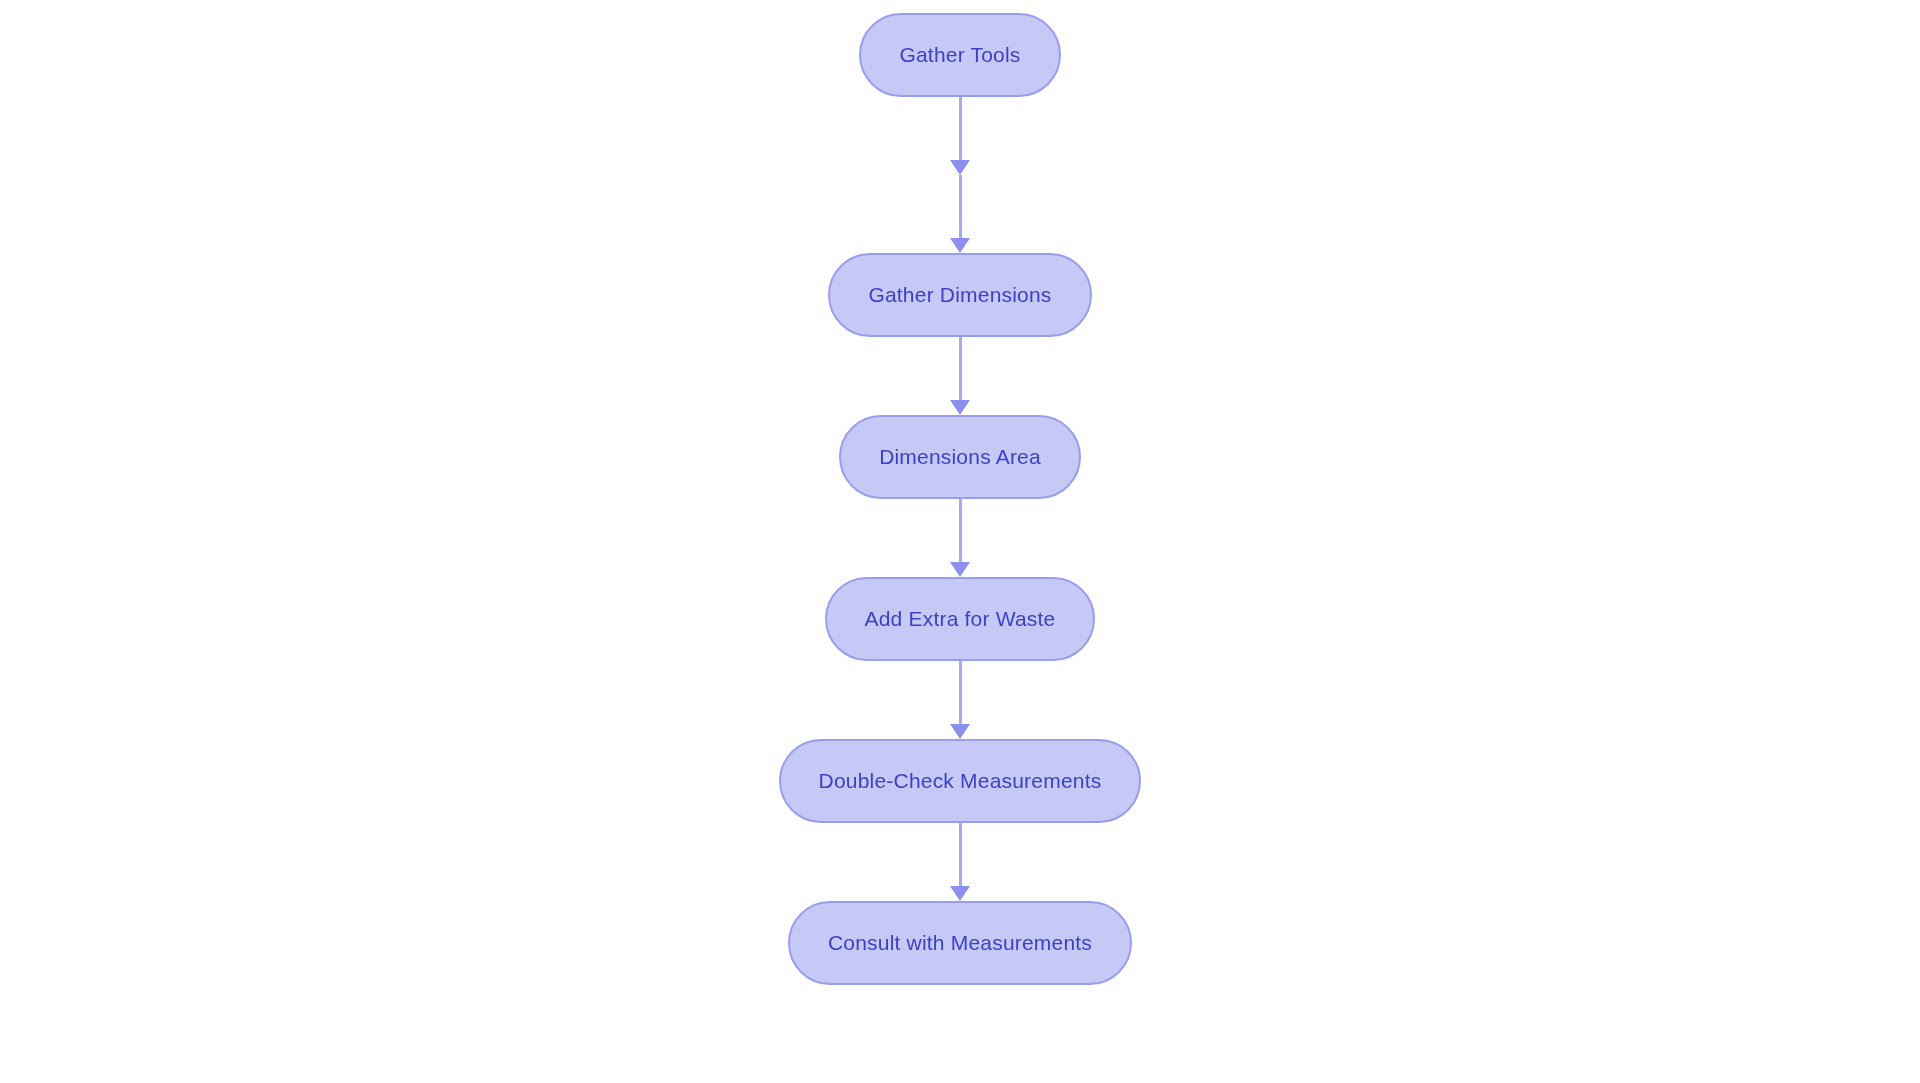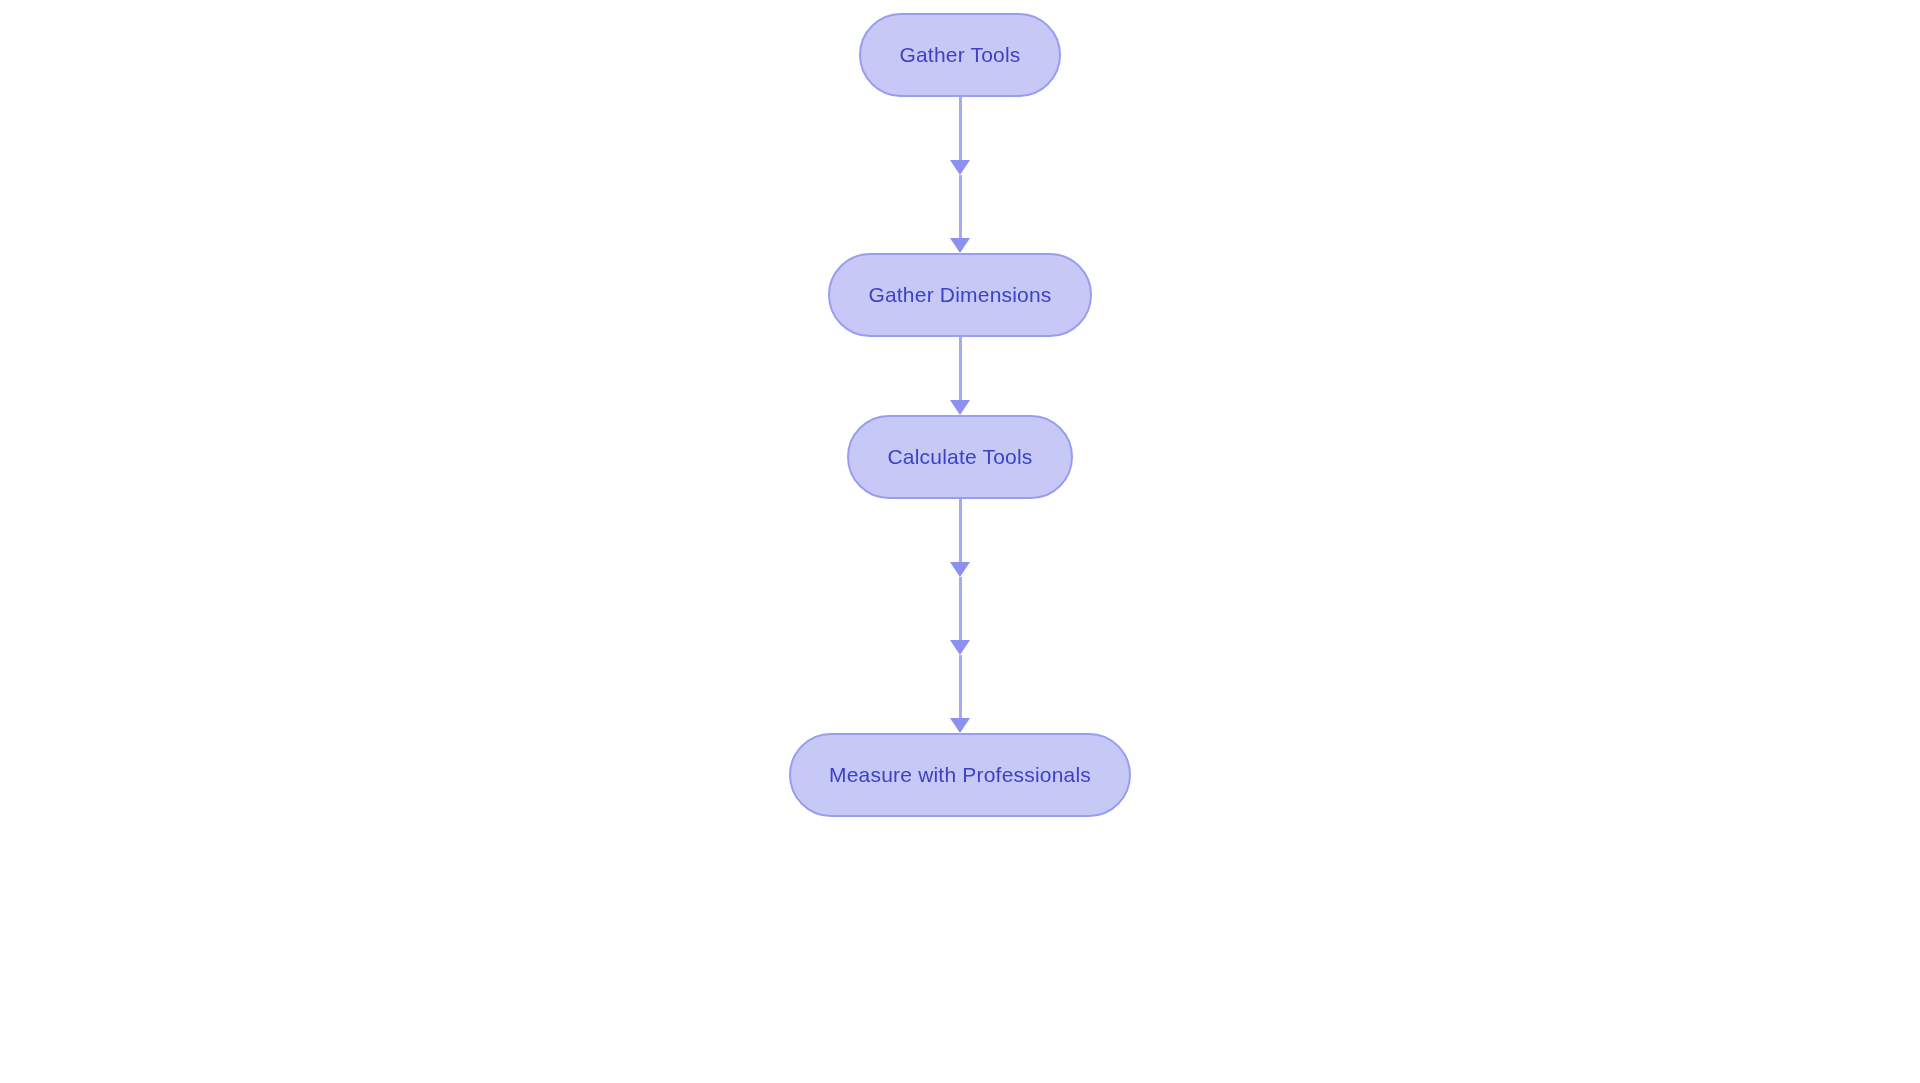"Calculate Tools" div.flow-node { text: Calculate Tools -> Dimensions Area }
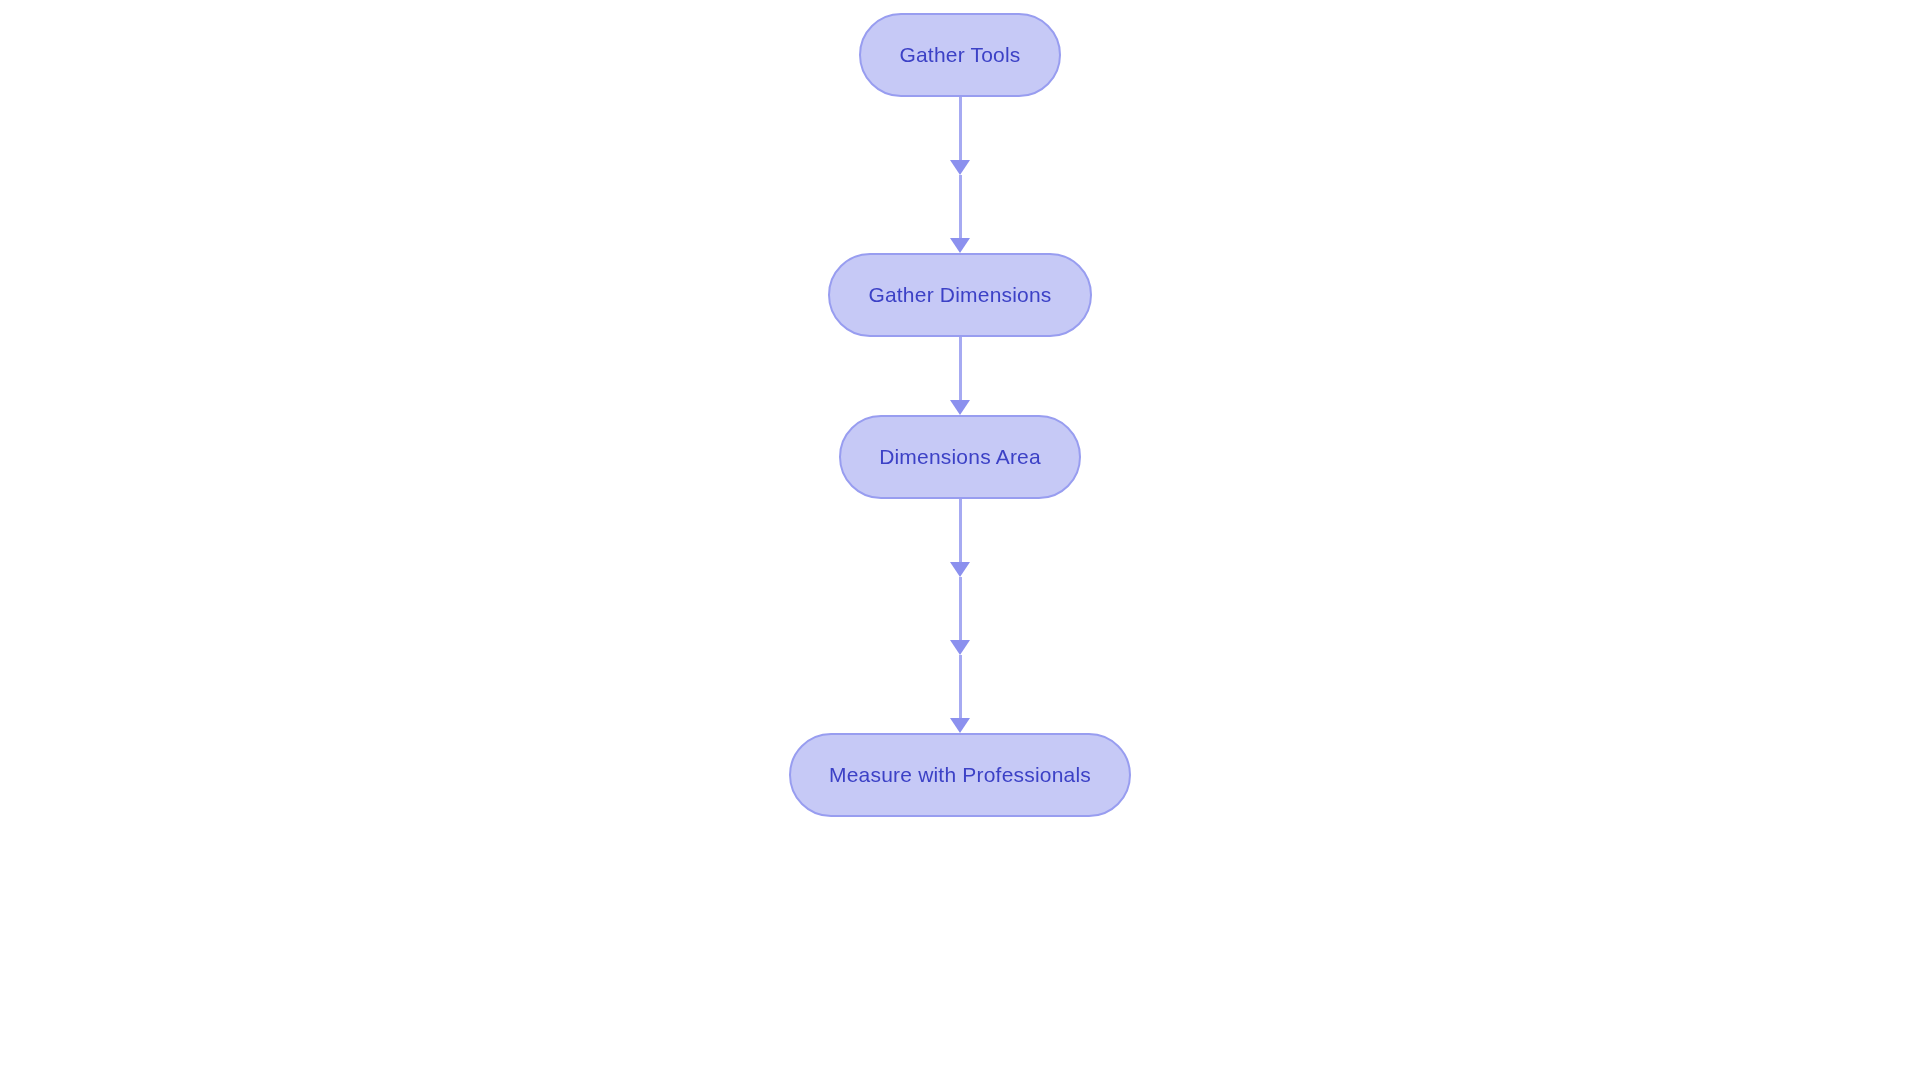"Add Extra for Waste" div.flow-node { html: none -> <div>Add Extra for Waste</div> }
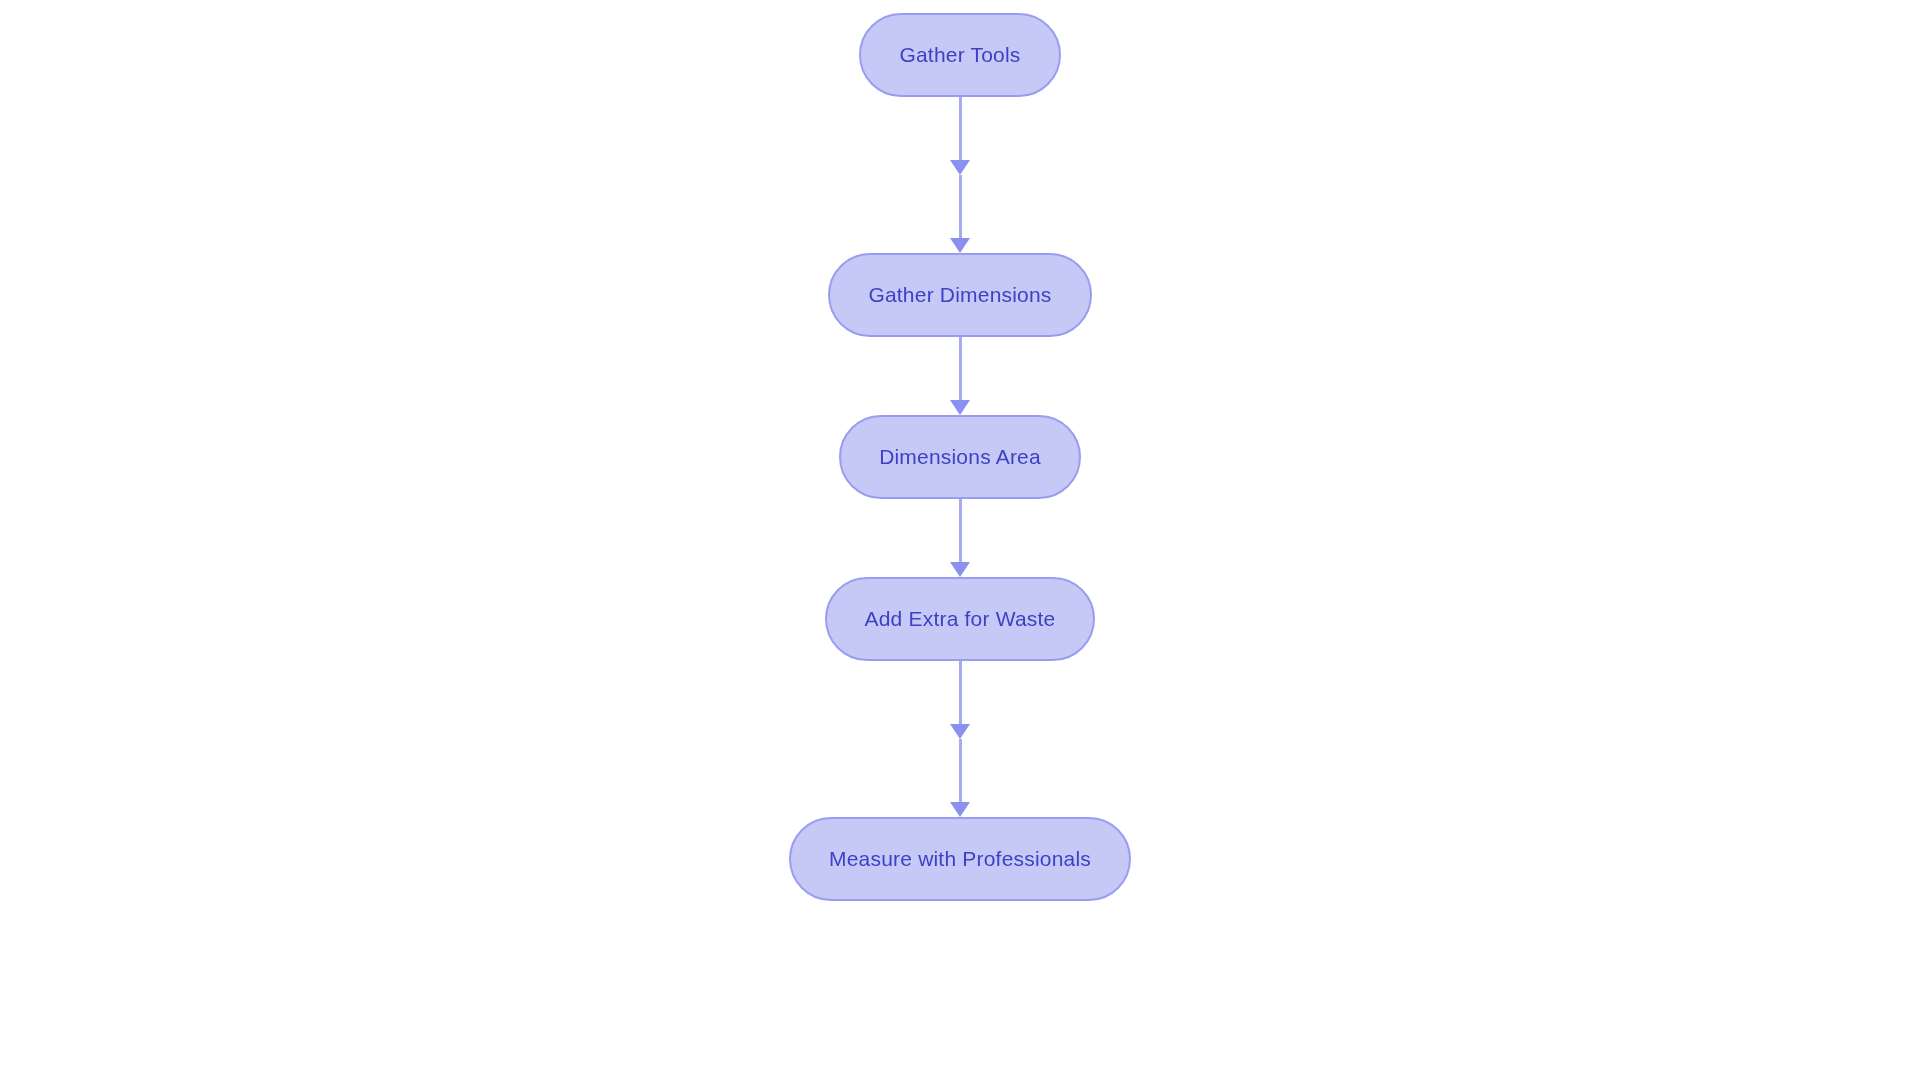"Double-Check Measurements" div.flow-node { html: none -> <div>Double-Check Measurements</div> }
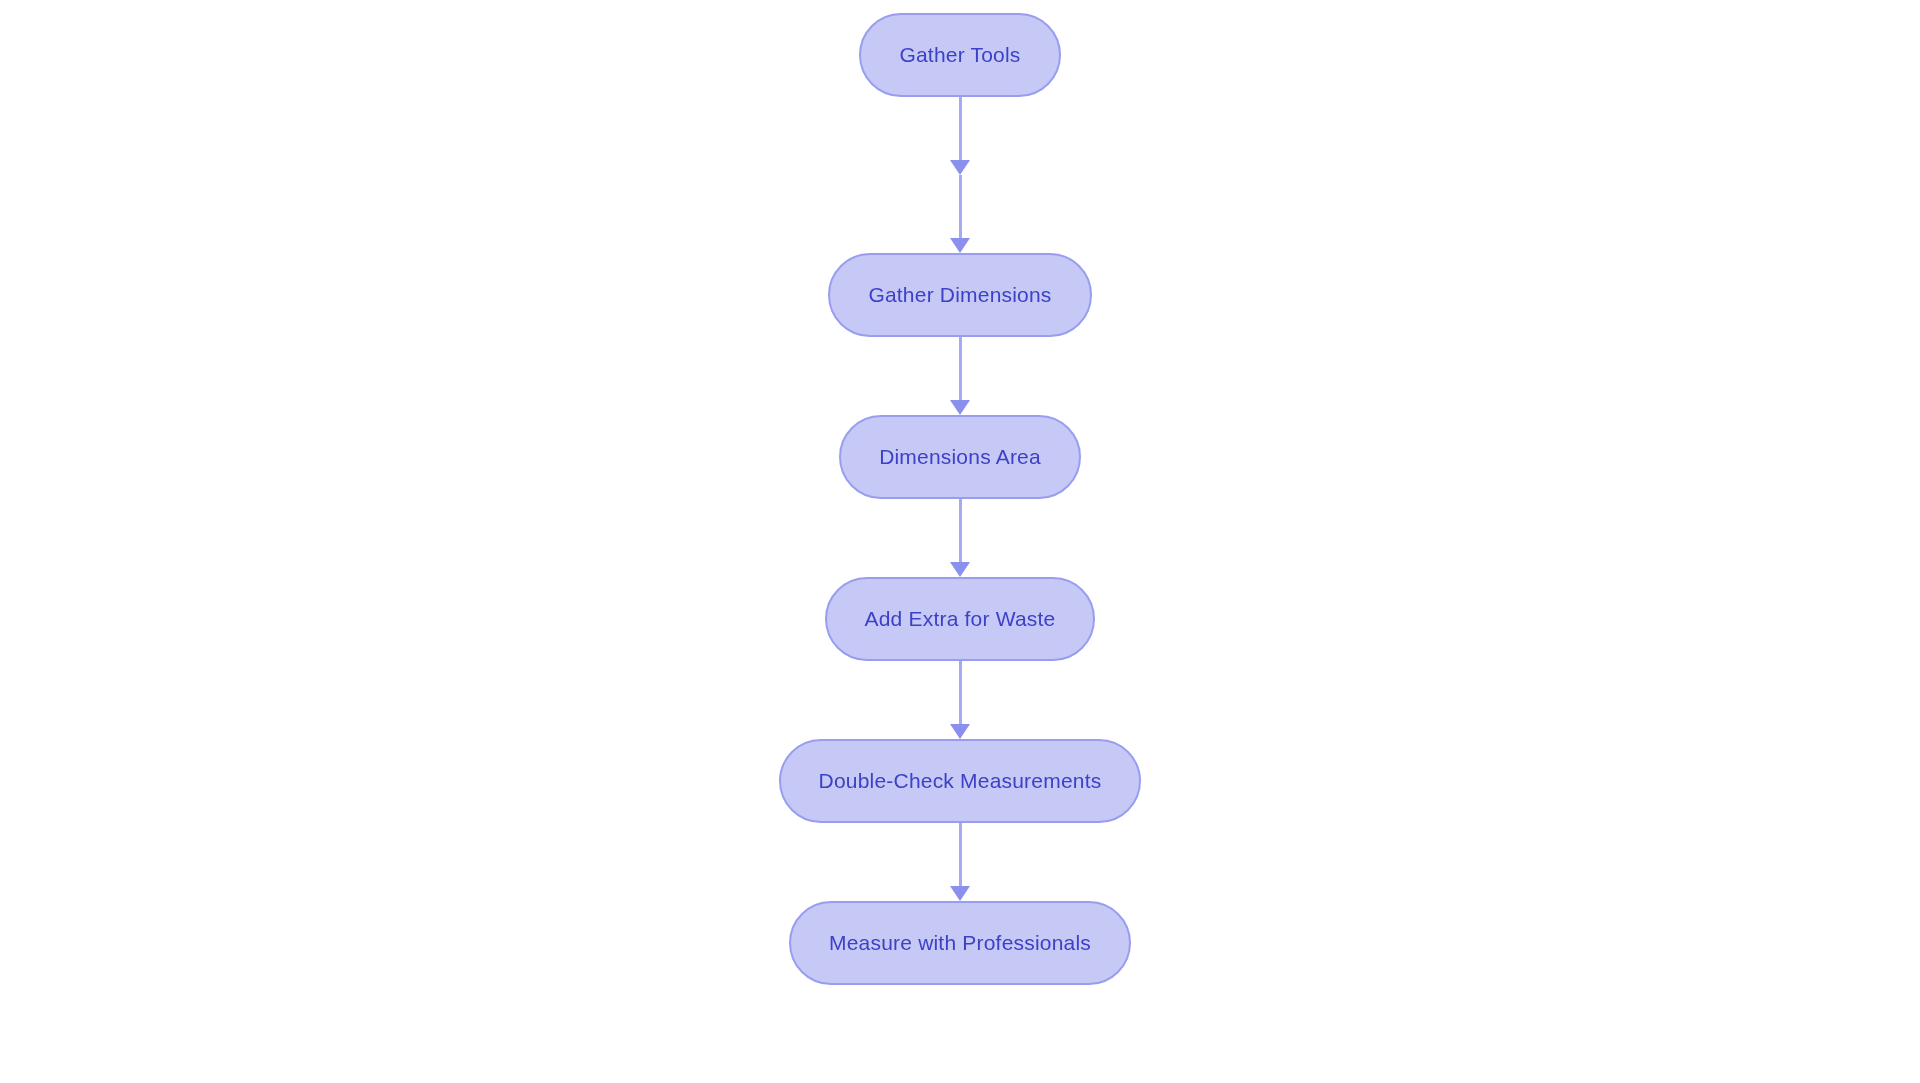"Measure with Professionals" div.flow-node { text: Measure with Professionals -> Consult with Measurements }
